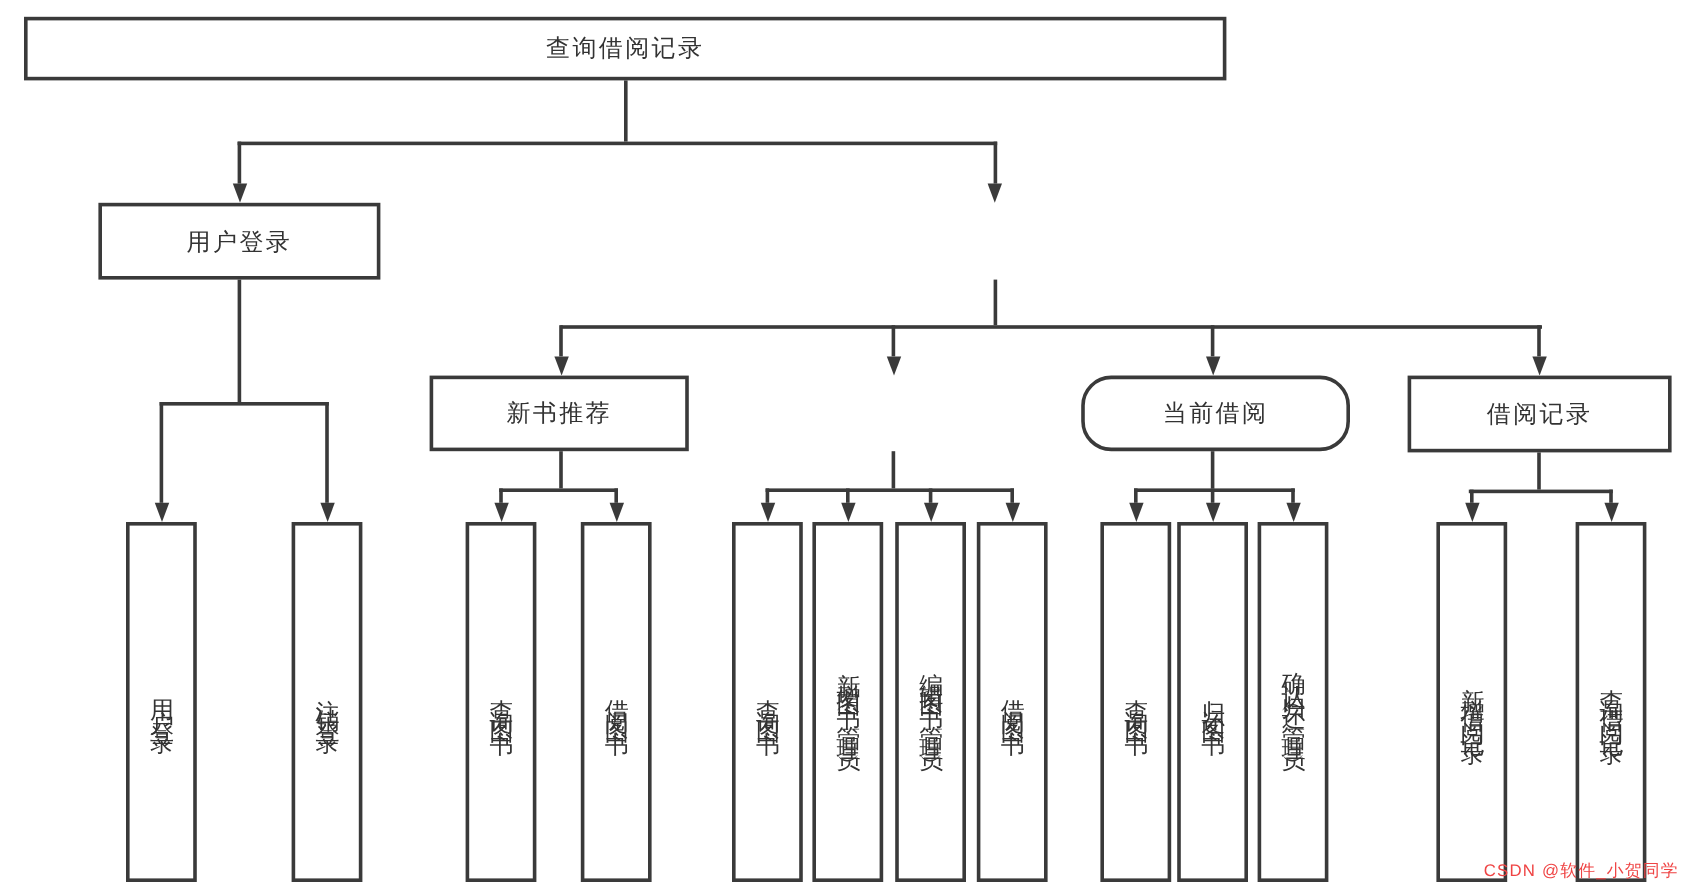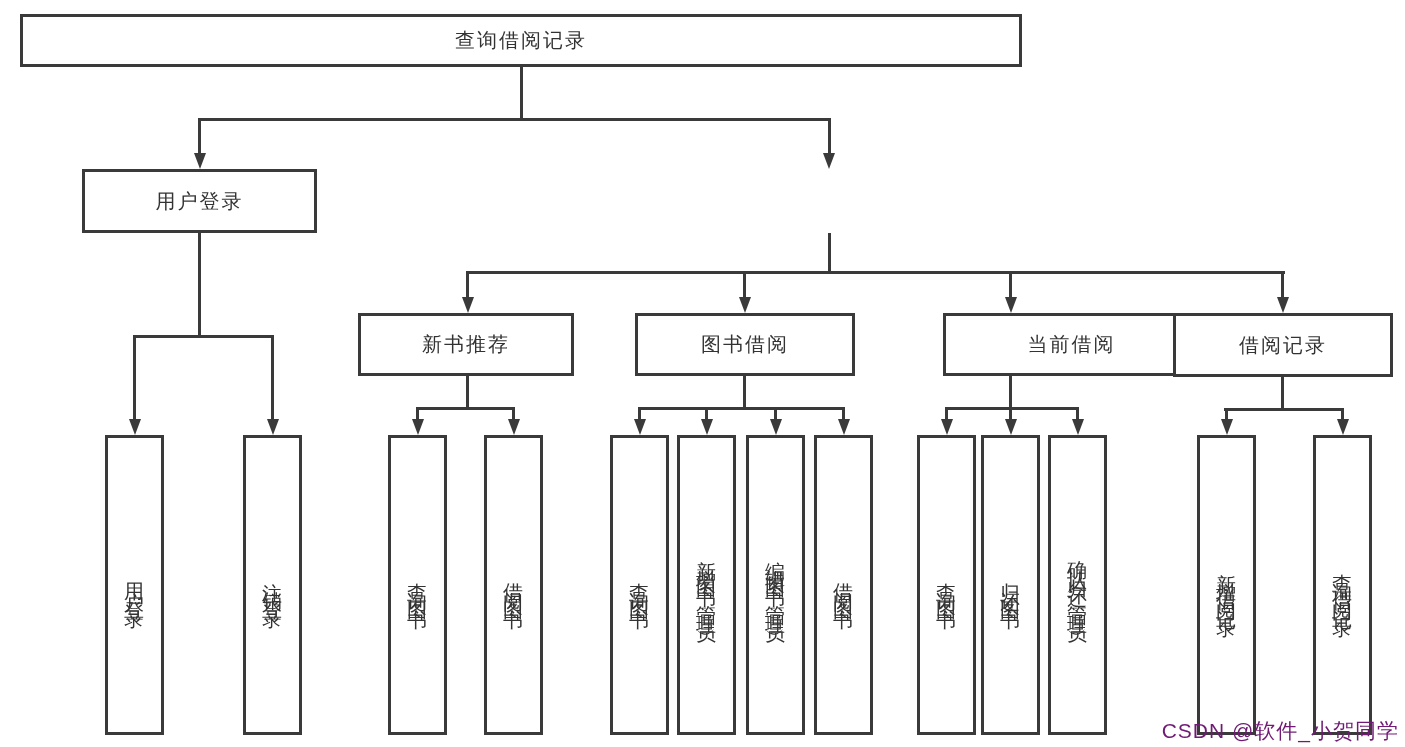"图书借阅" div.box { html: <div>图书借阅</div> -> none }
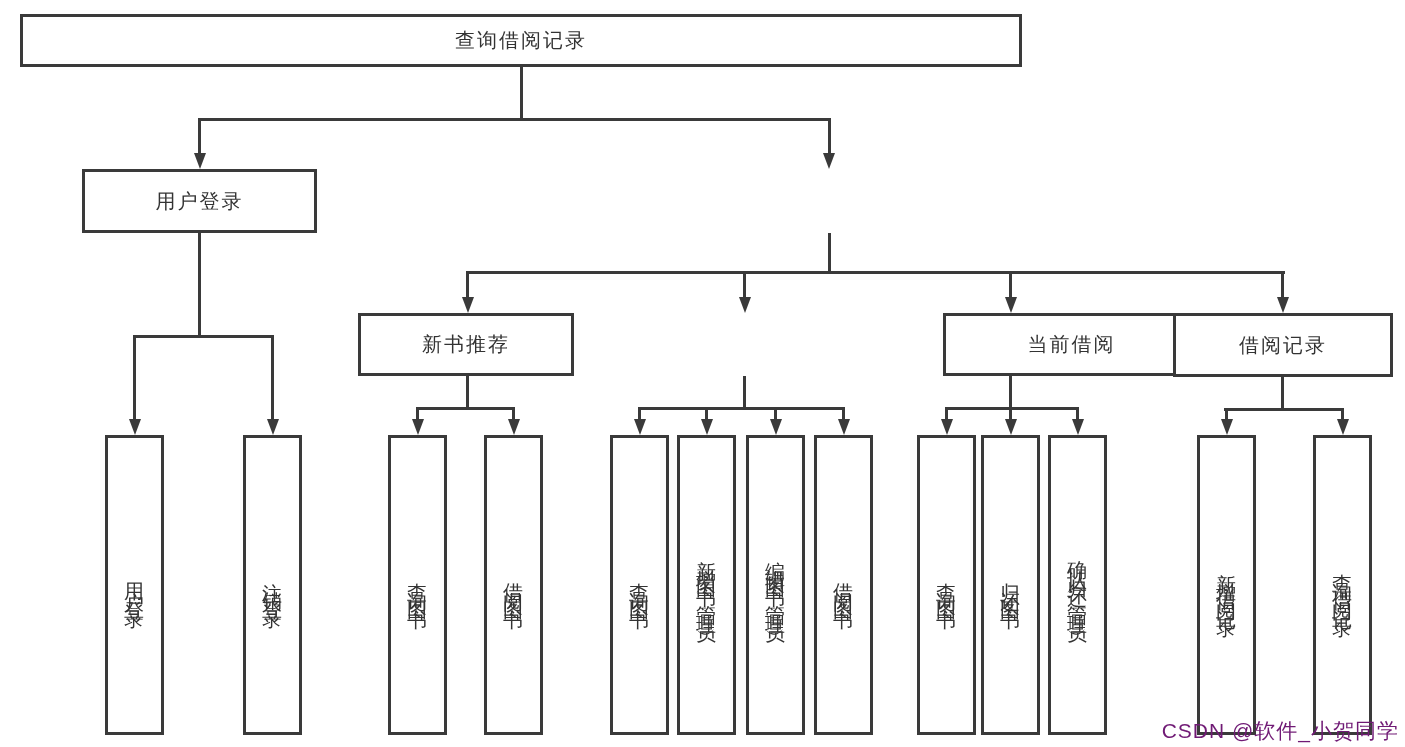"当前借阅" div.box { border-radius: none -> 25px; left: 943px -> 901px; width: 257px -> 224px }
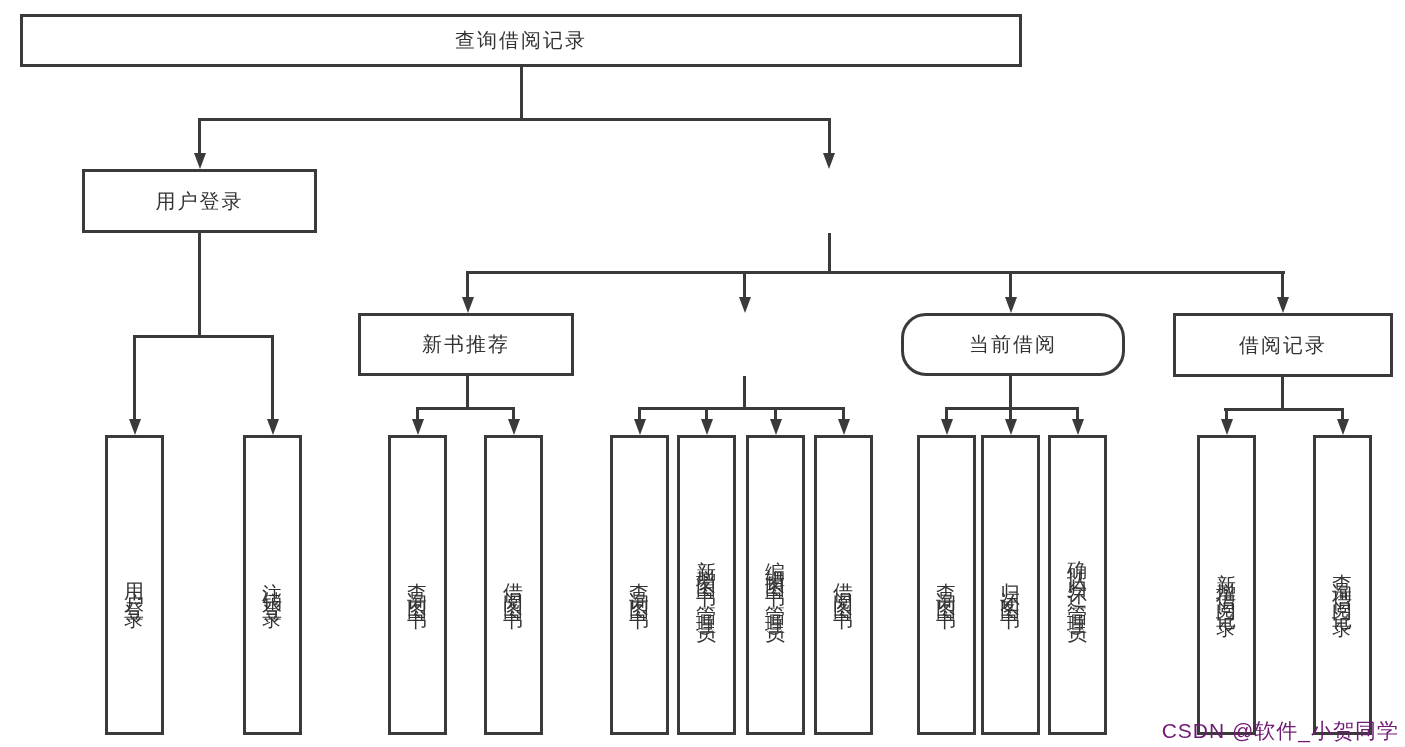"CSDN @软件_小贺同学" .watermark { color: #701a75 -> #ef4444; font-size: 21px -> 14px }
